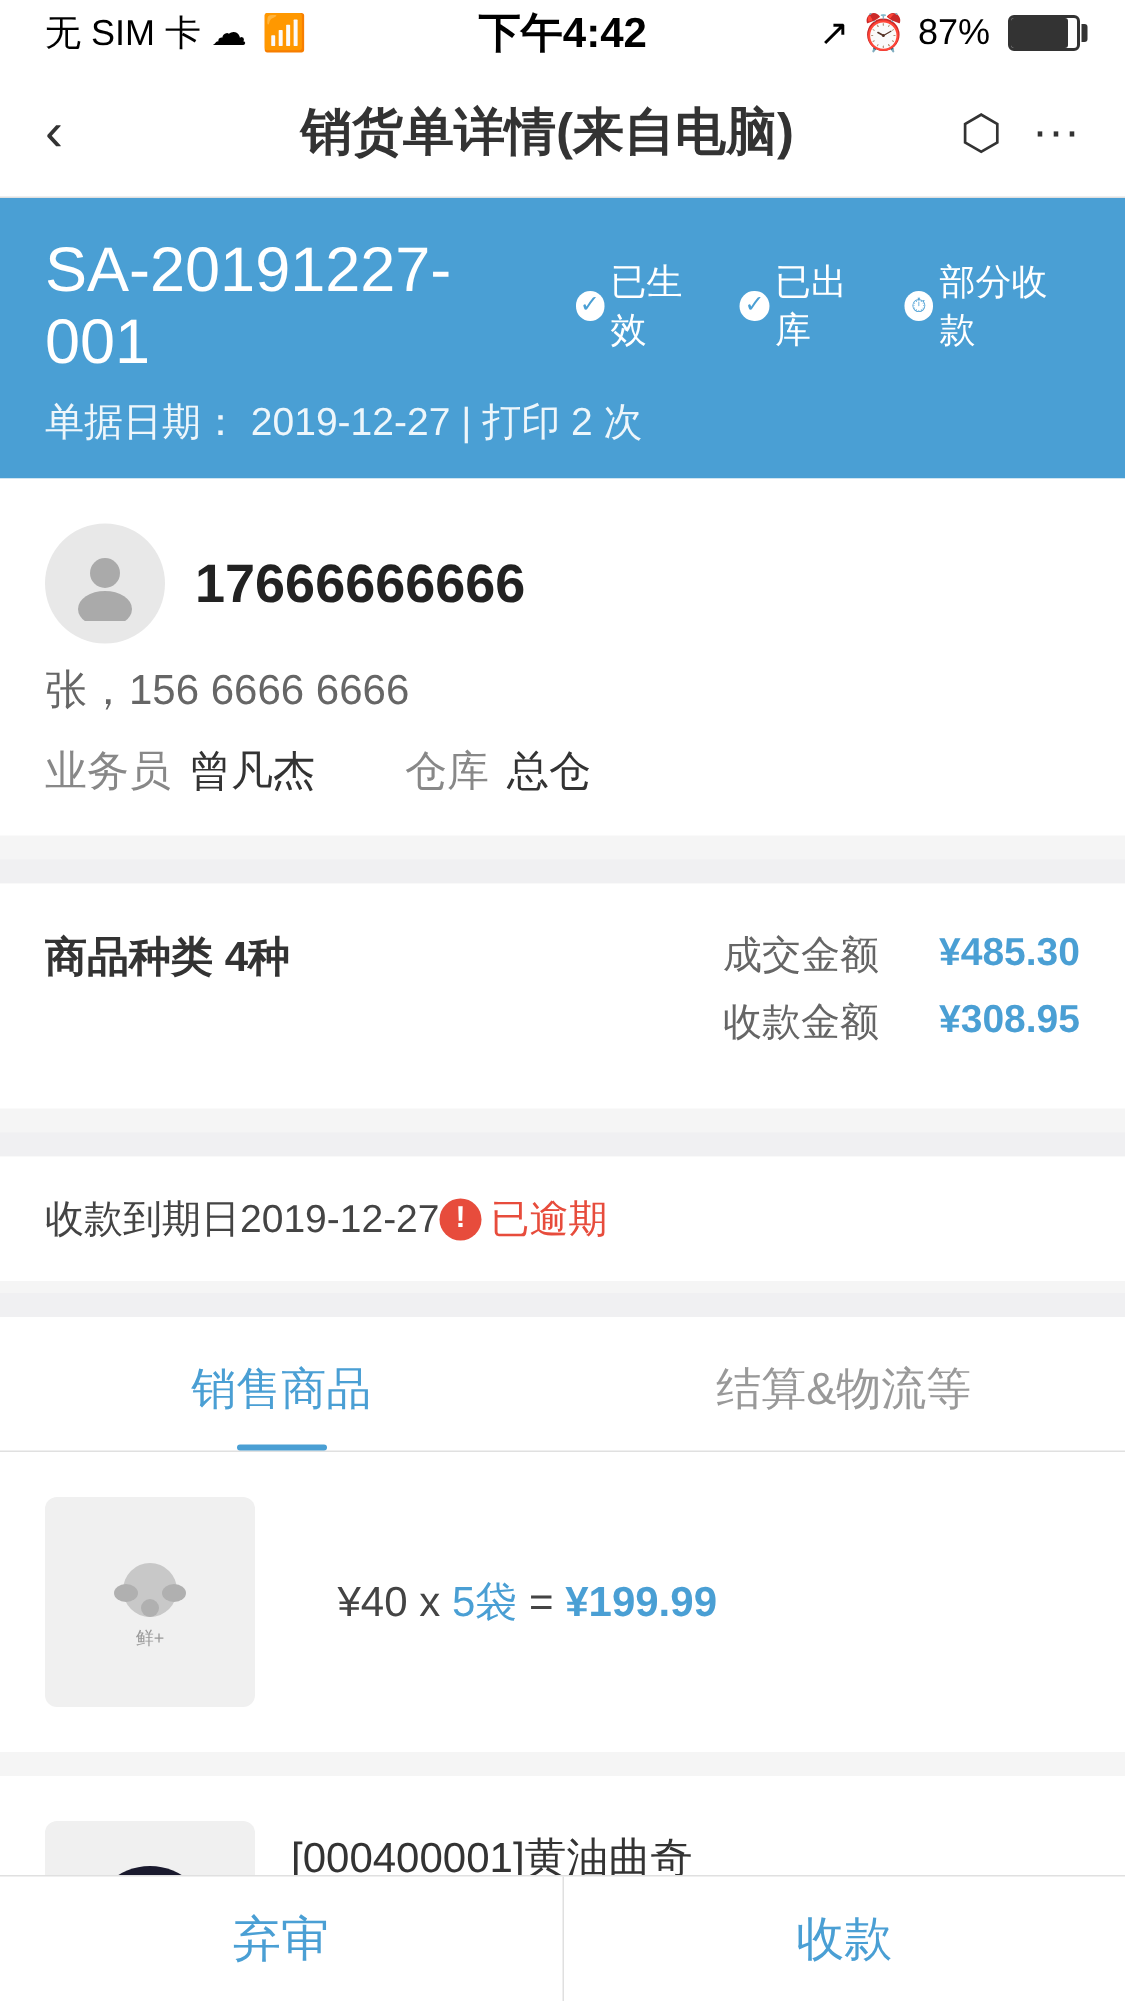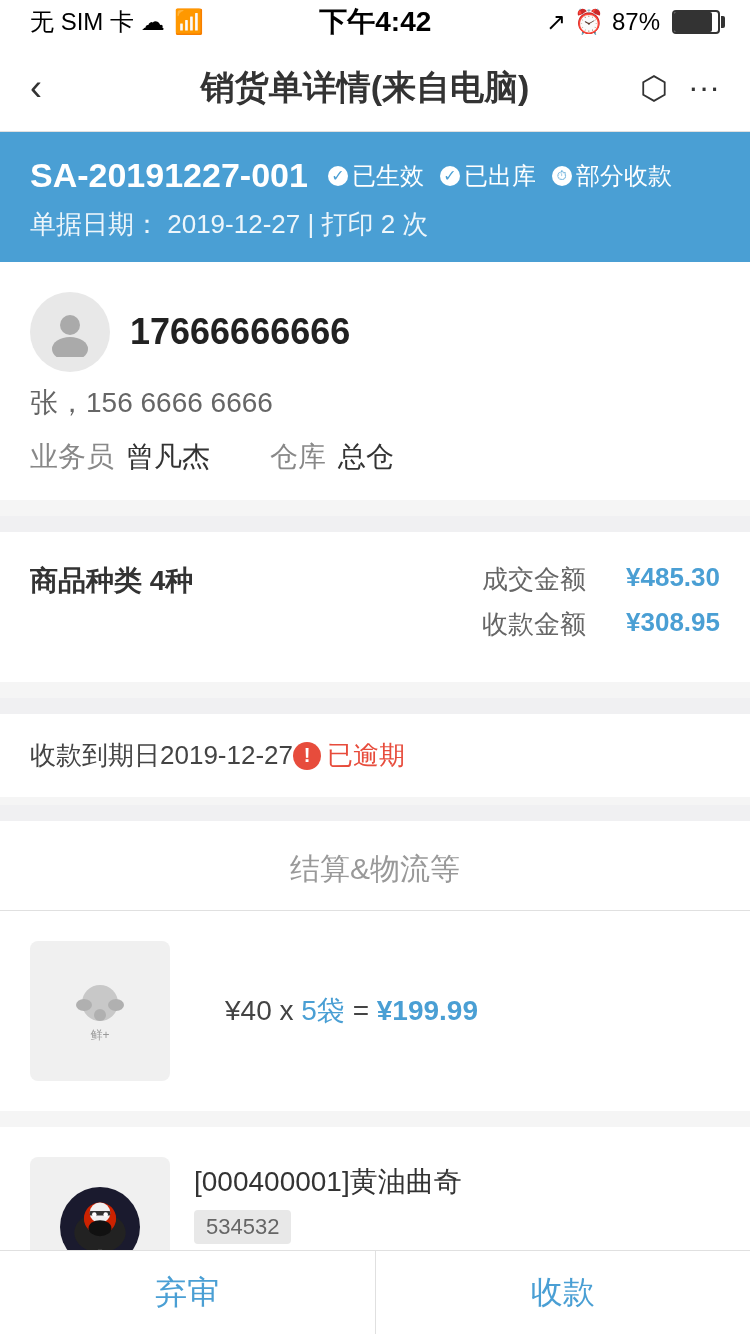"SA-20191227-001" .order-id { font-size: 34px -> 42px; font-weight: 700 -> 400 }
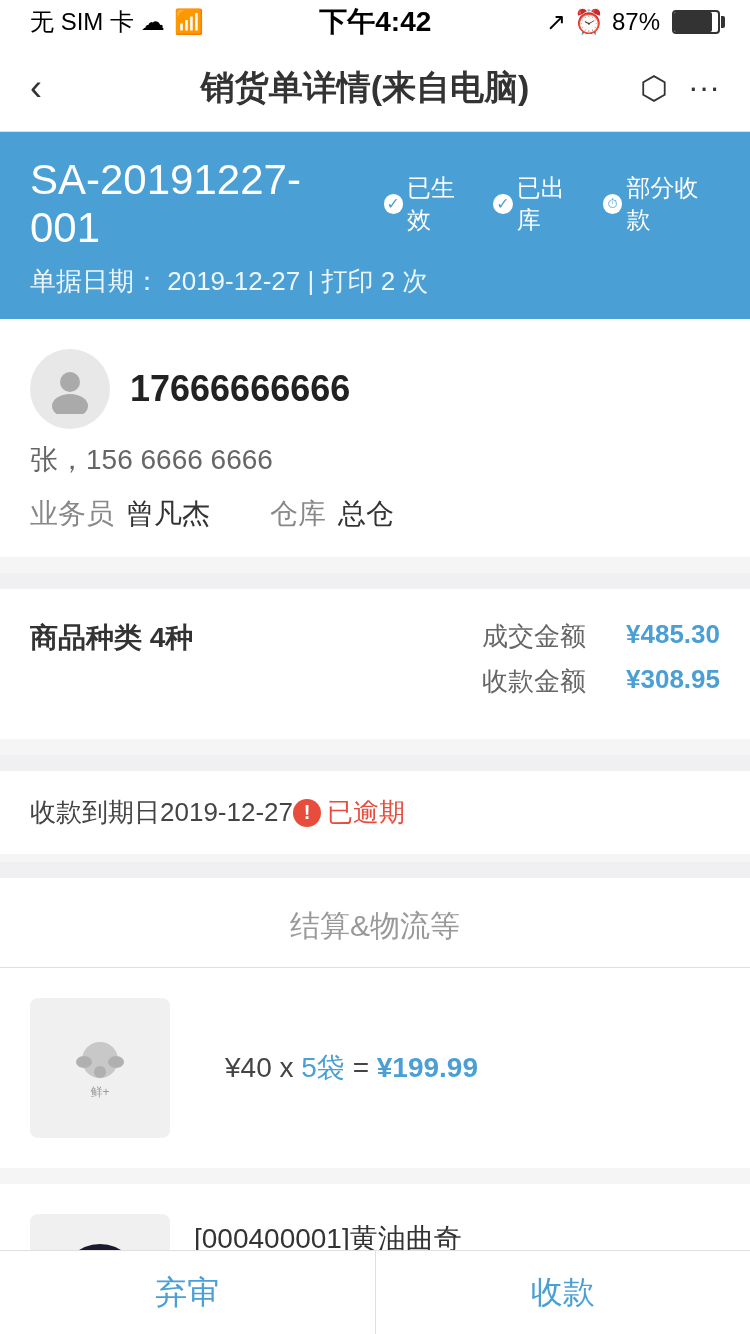"销售商品" div.tab { html: none -> <div> <span>销售商品</span> </div> }
